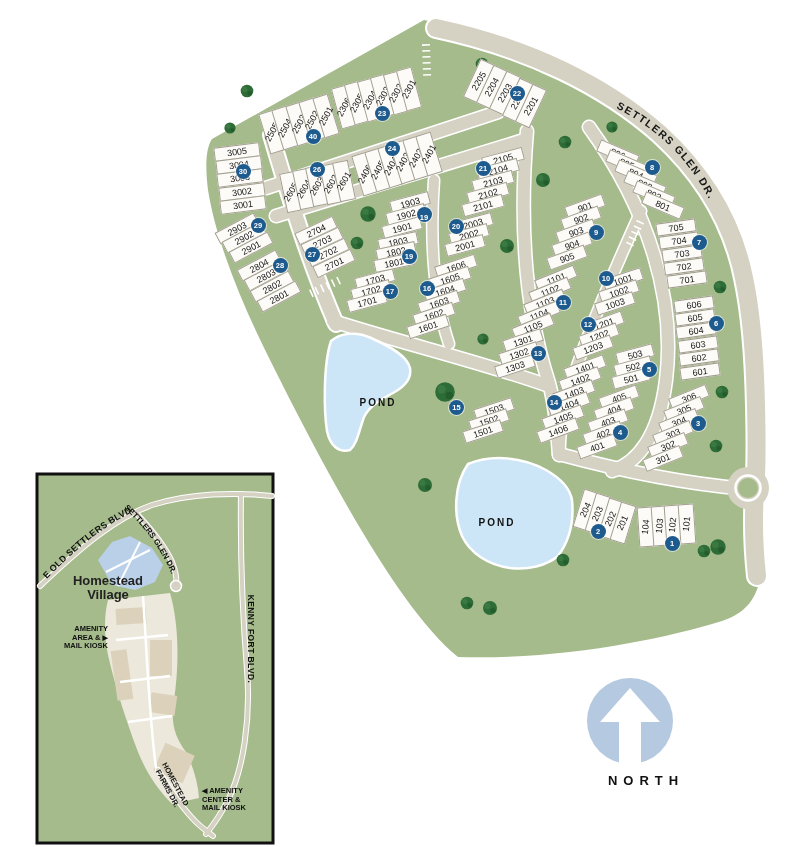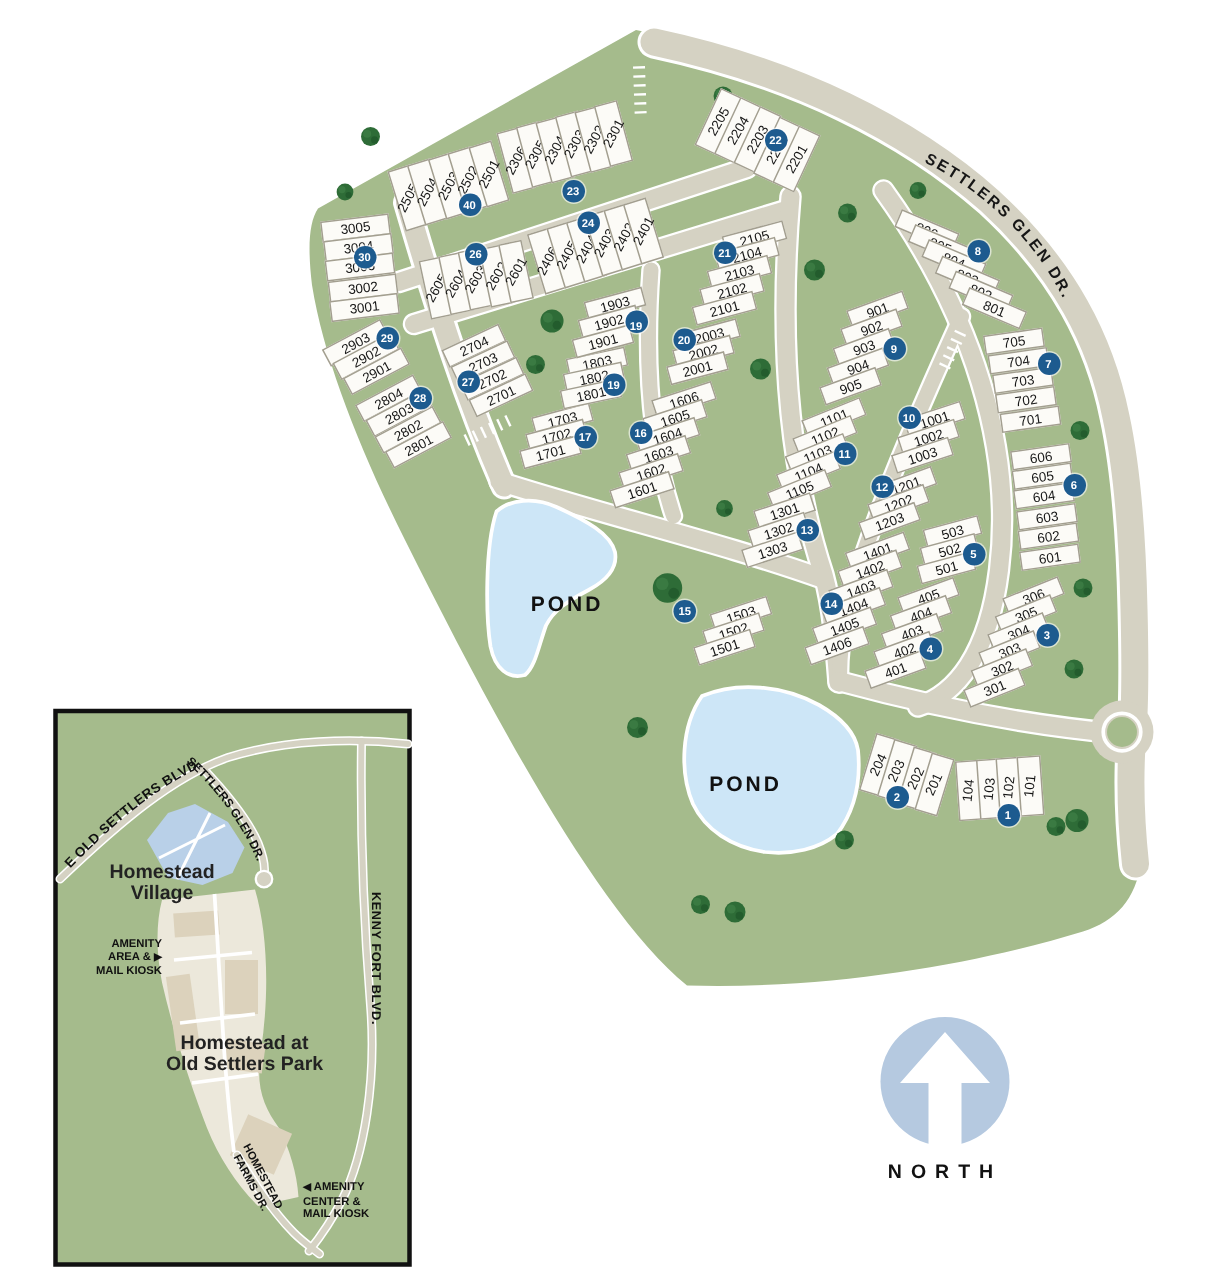"23" div.marker { top: 120px -> 106px }
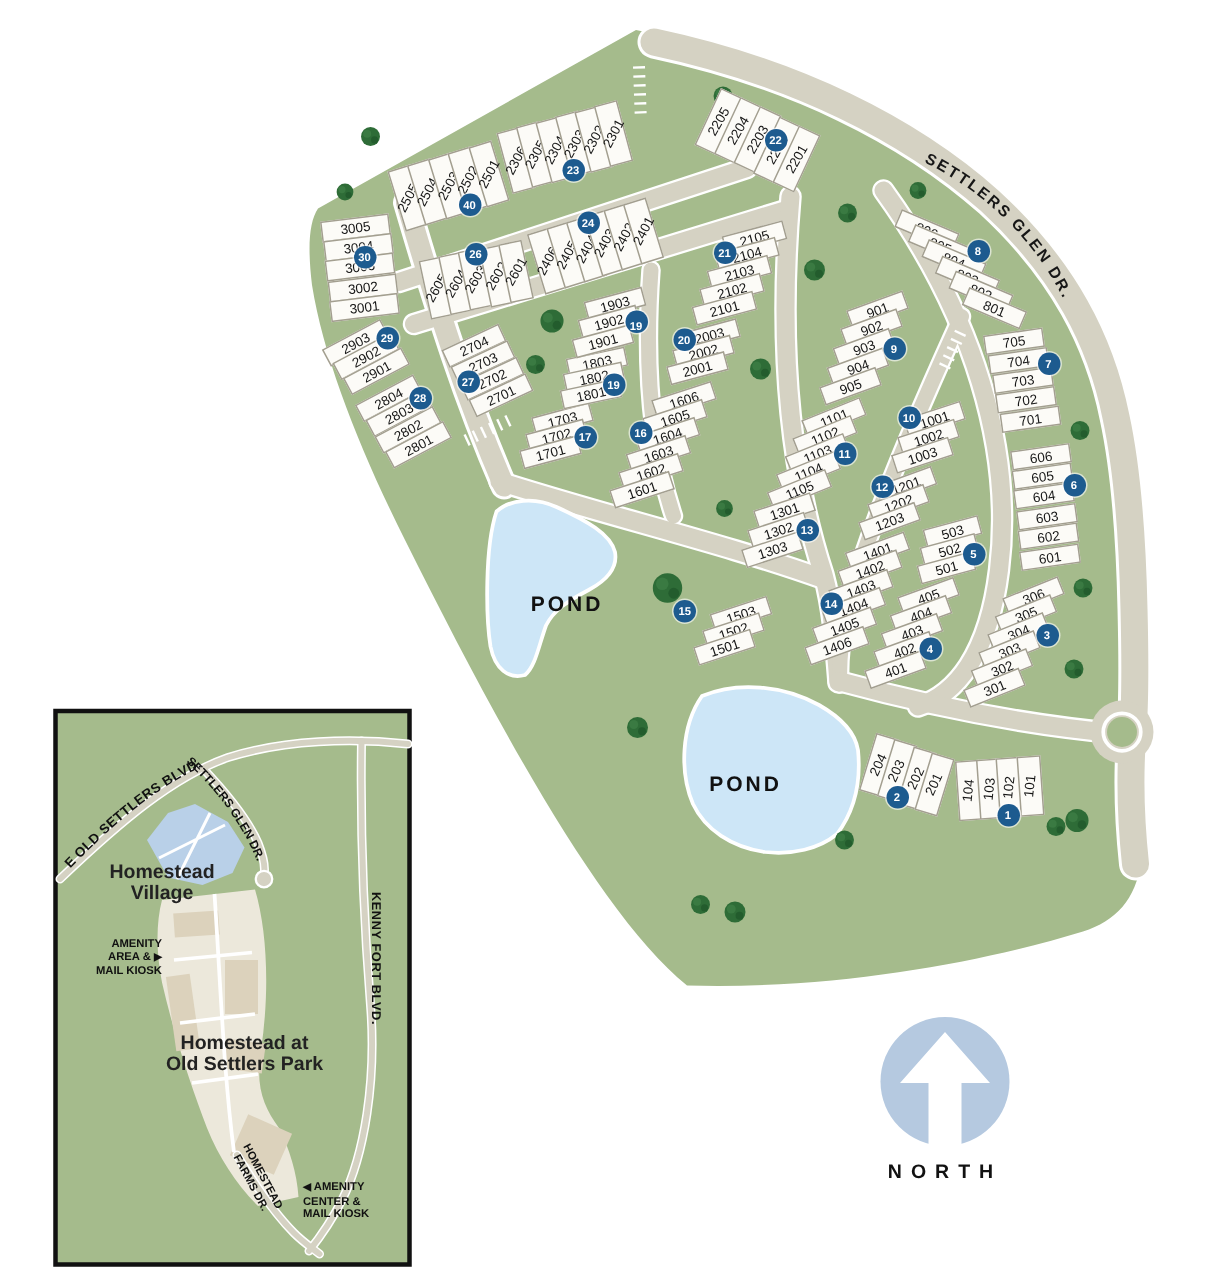"POND" .pond-label { font-size: 14px -> 10px }
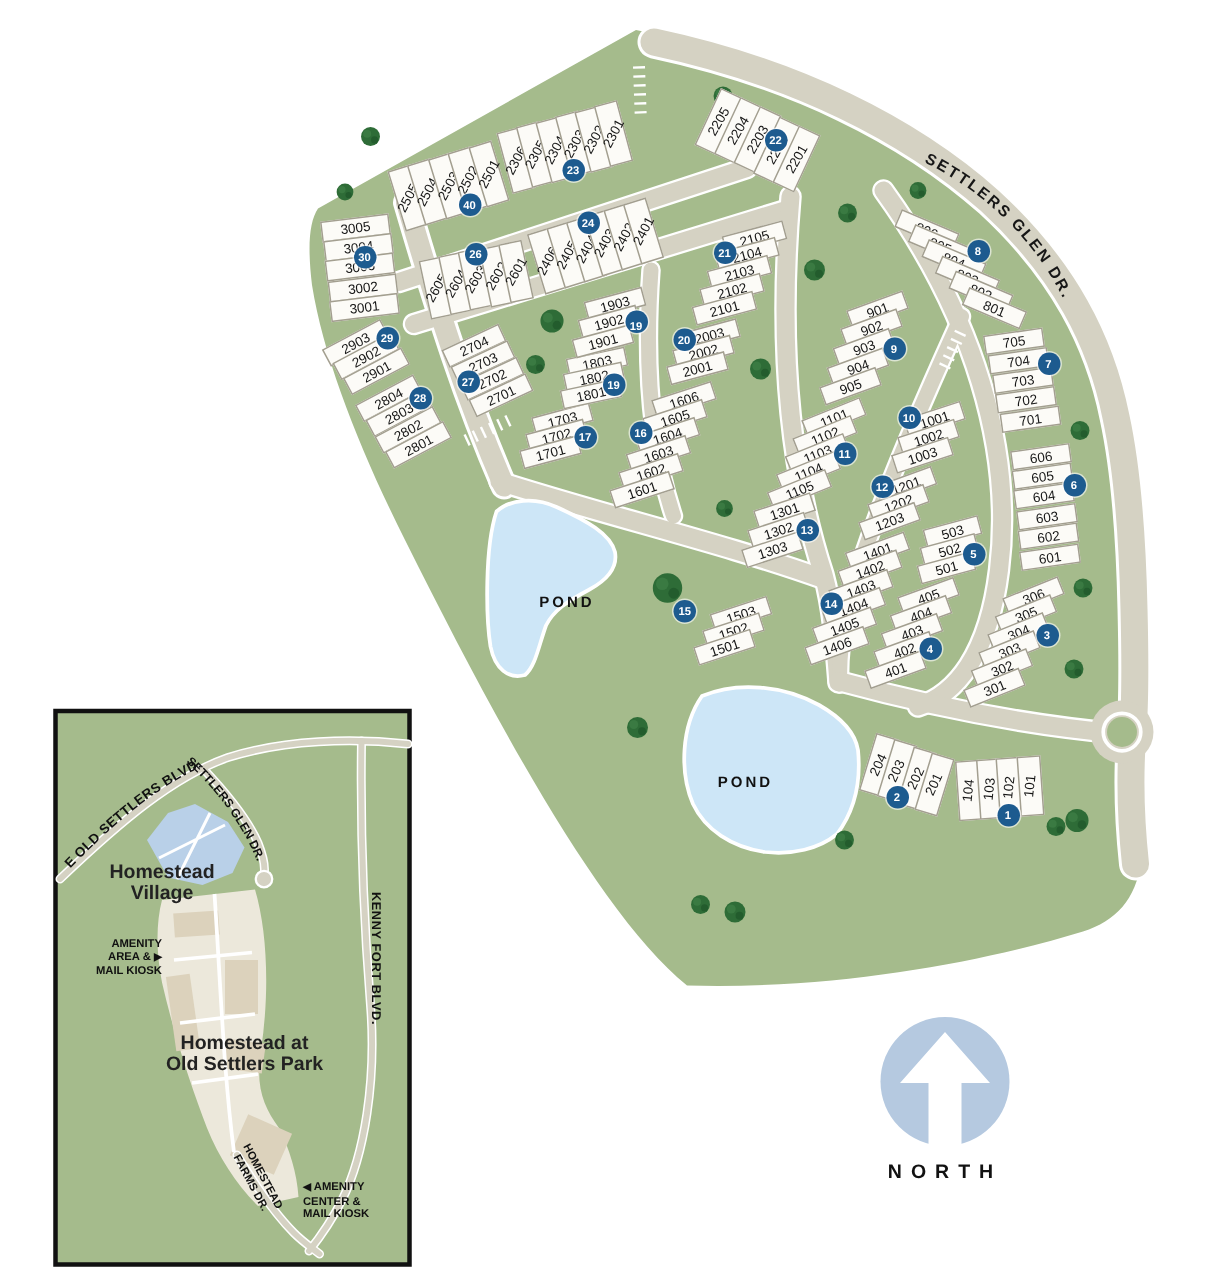"Homestead at" div.inset-title { html: <div> <div>Homestead at</div> <div>Old Settlers Park</div> </div> -> none }
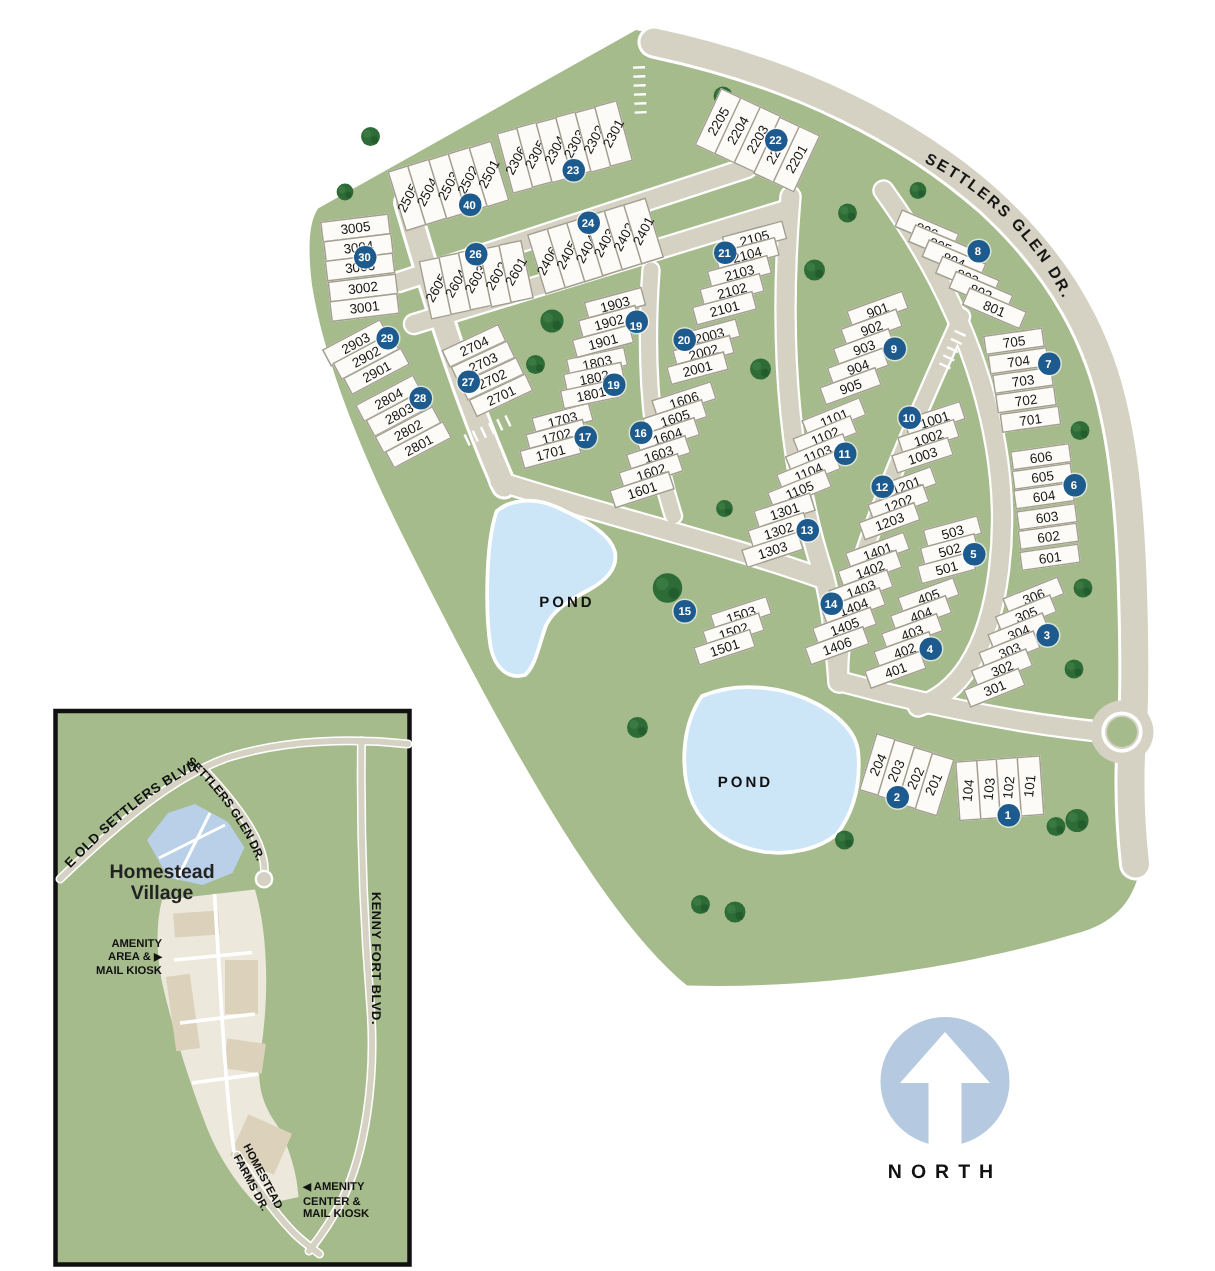"NORTH" #north-label { left: 570px -> 586px }
